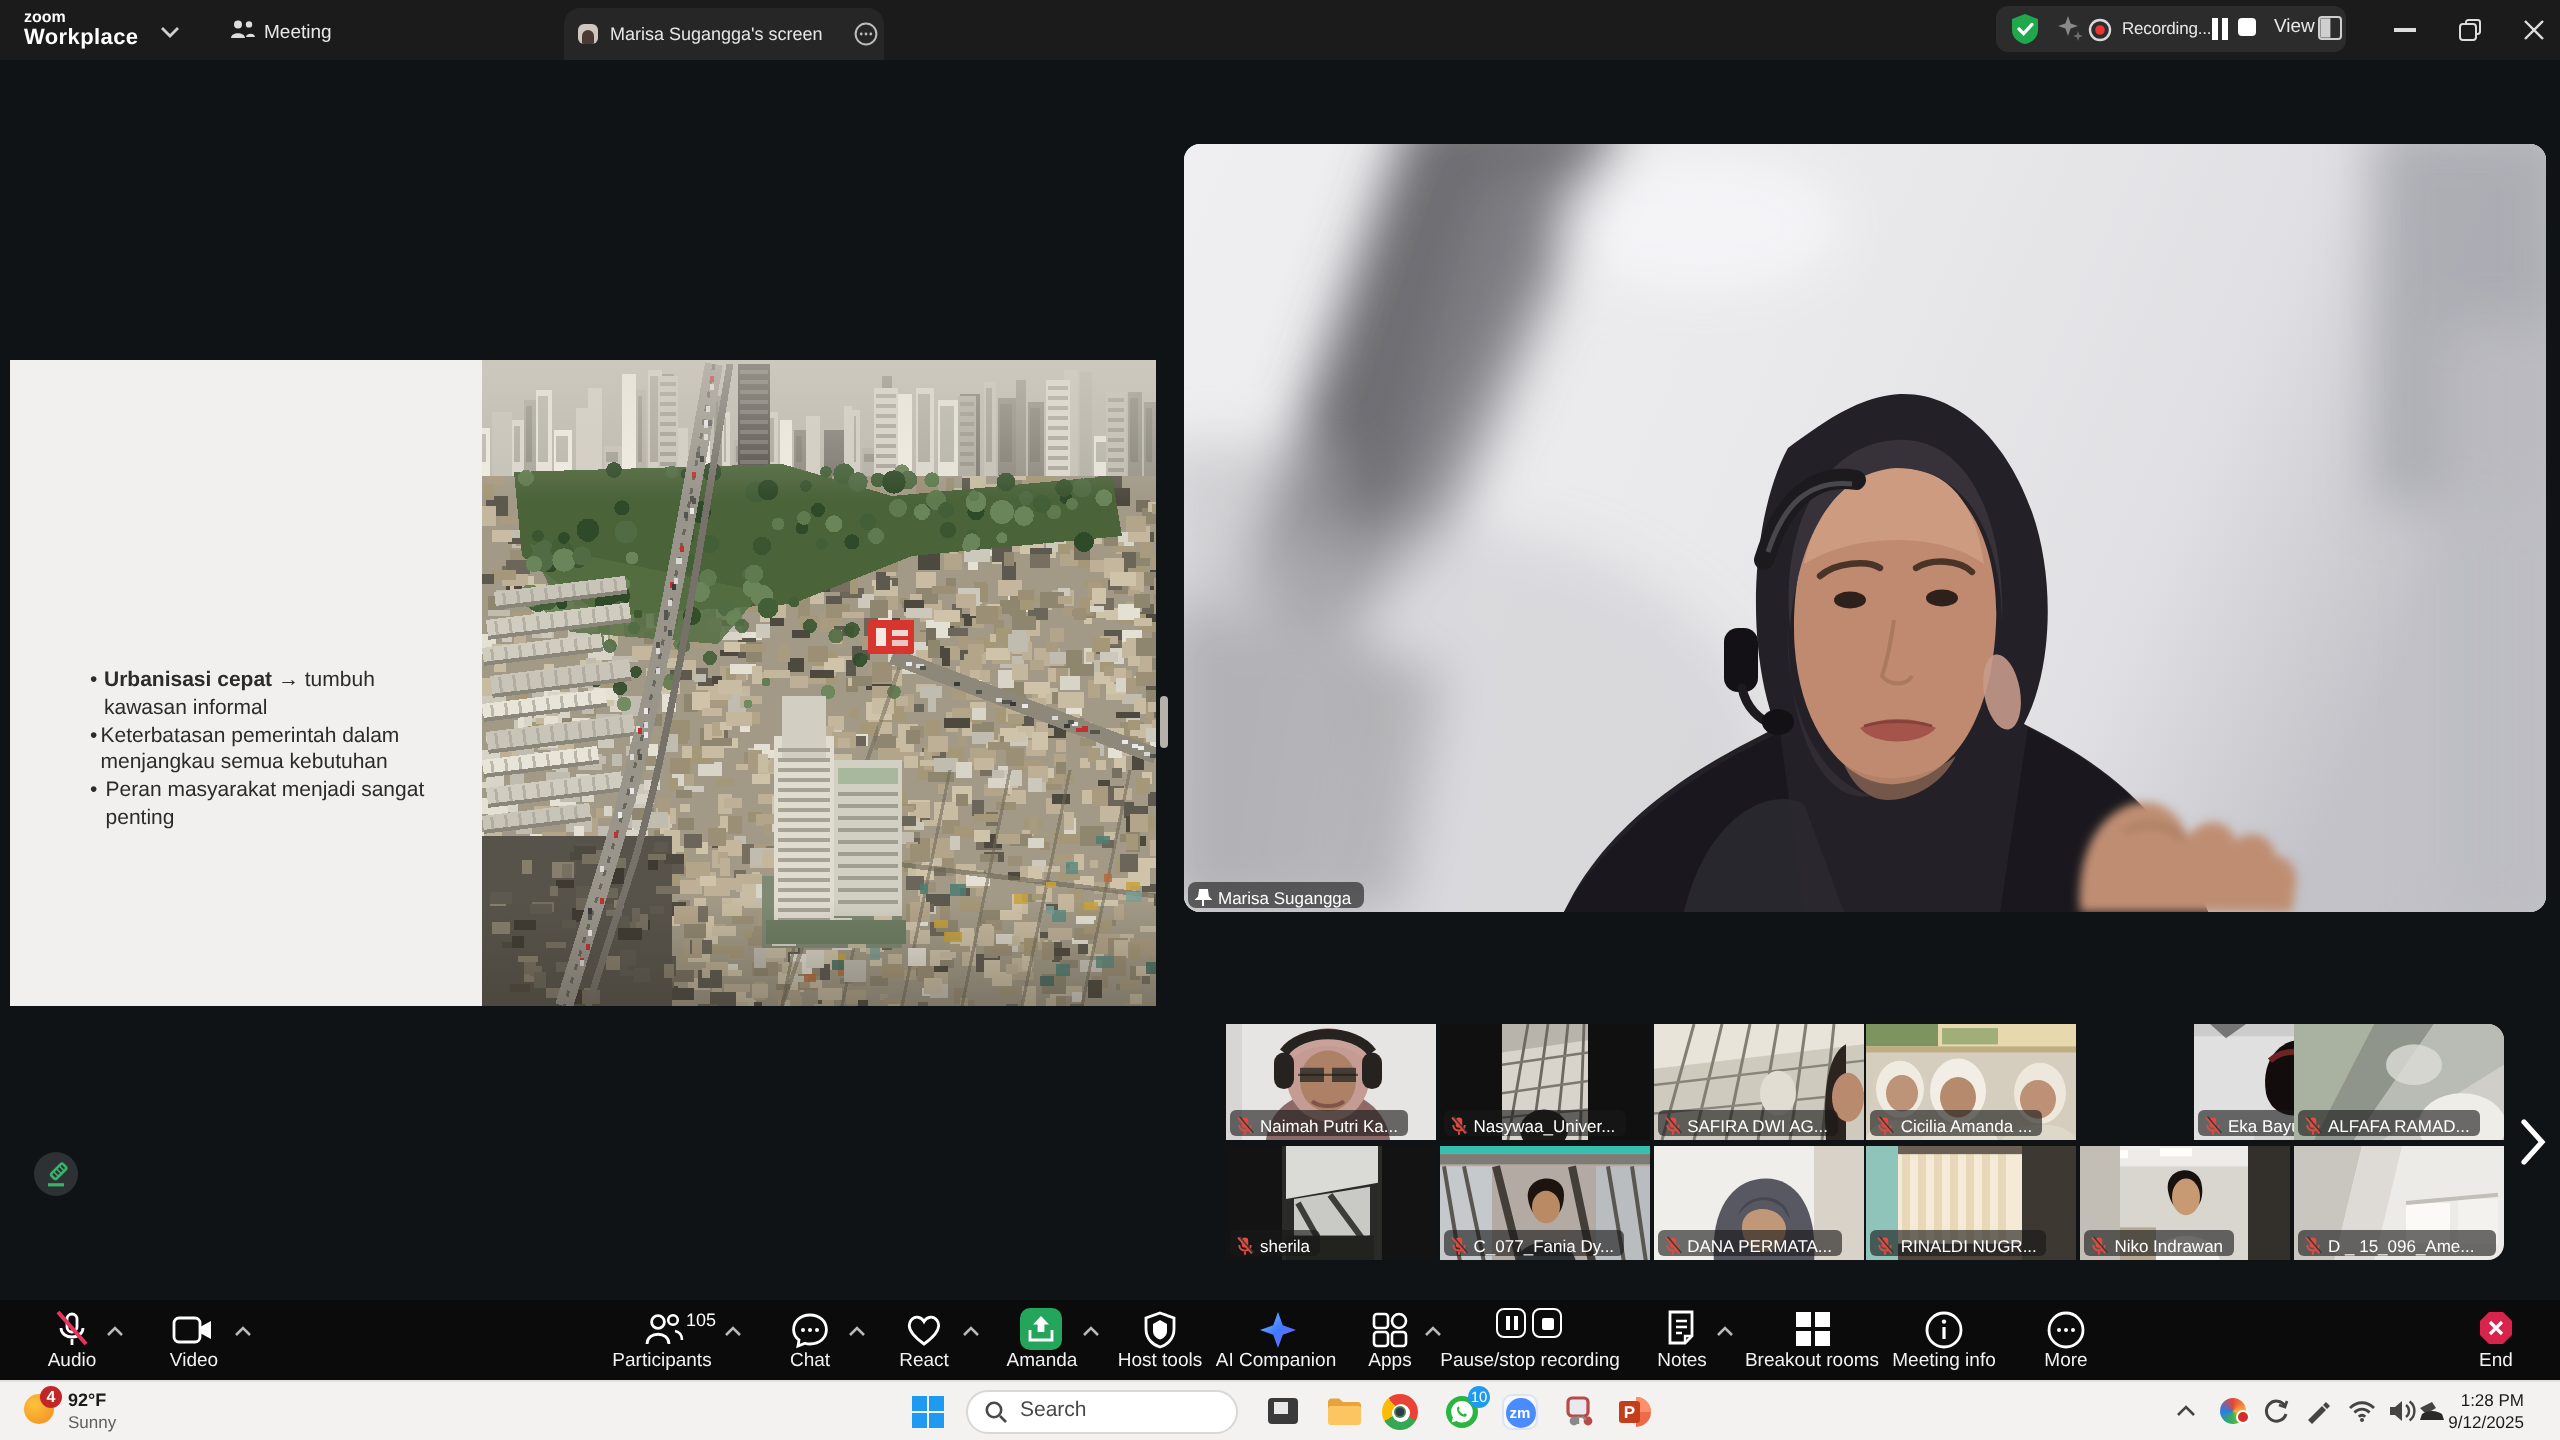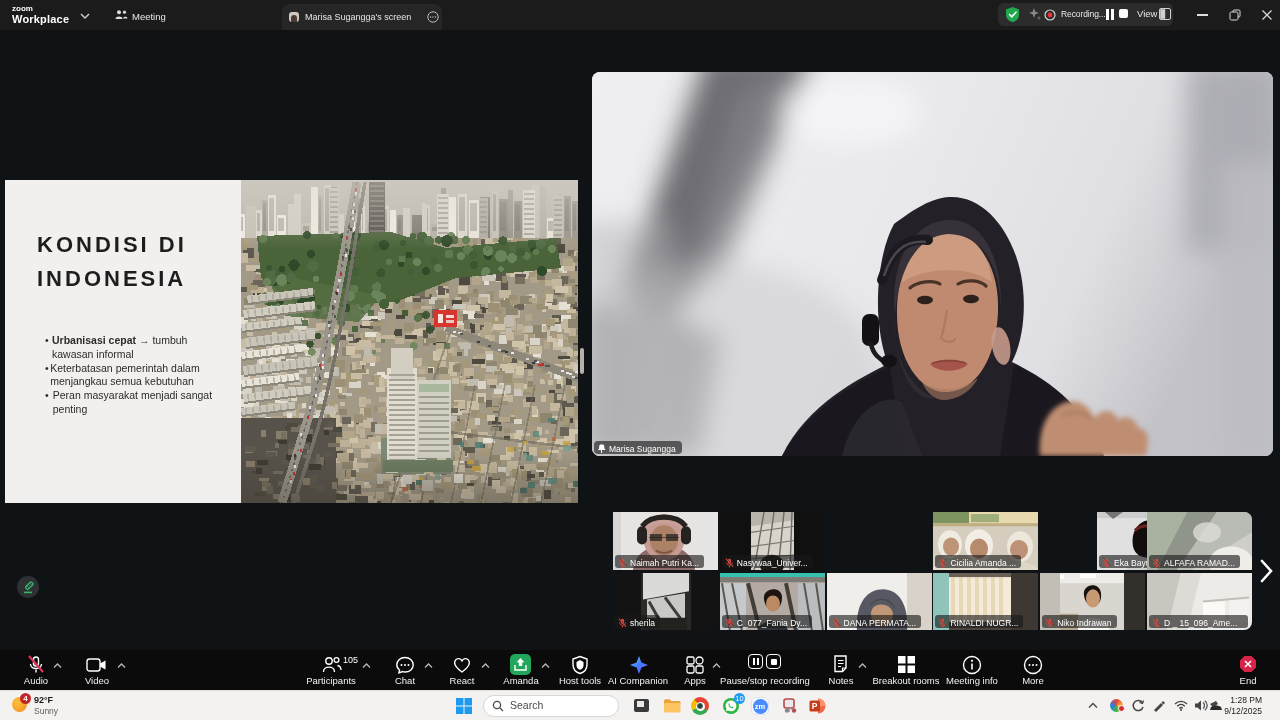"KONDISI DI" div.abs { html: <div>KONDISI DI<br>INDONESIA</div> -> none }
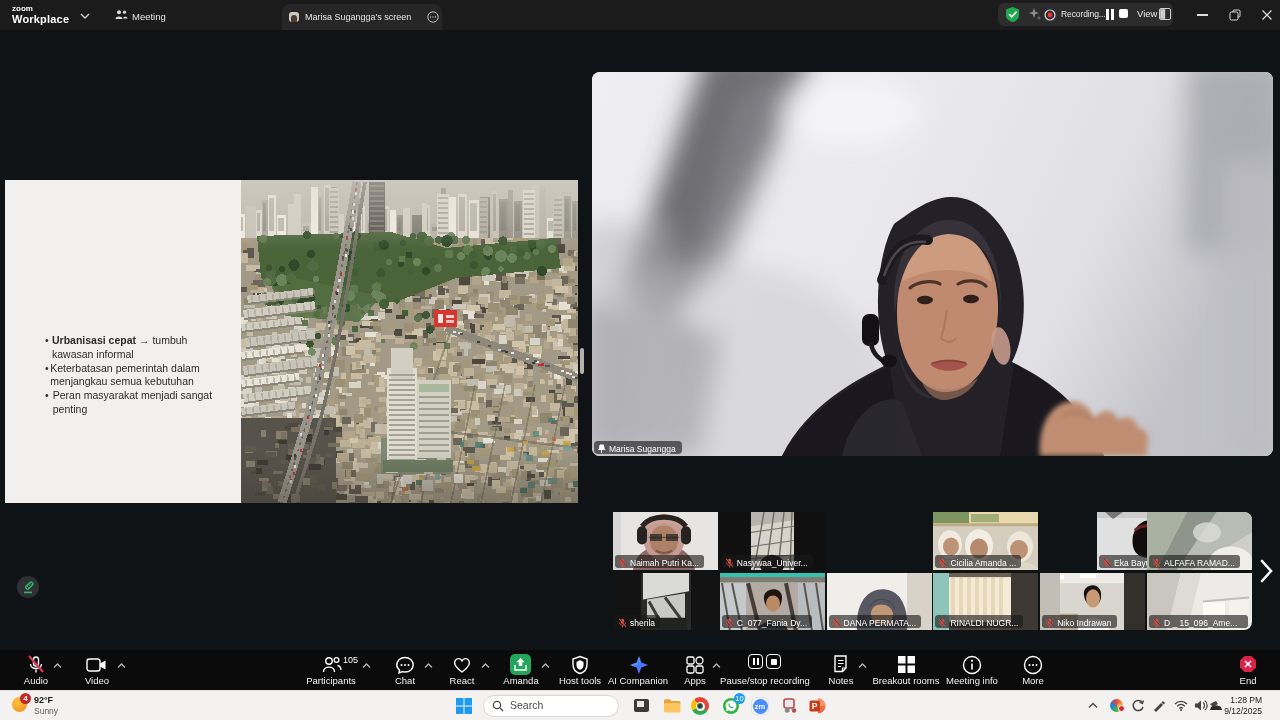"SAFIRA DWI AG..." div.abs { html: none -> <div><svg> <rect></rect> <path></path> <path></path> <path></path> <ellipse></ellipse> <path></path> <ellipse></ellipse> </svg><div><svg> <rect></rect> <path></path> <path></path> <path></path> <path></path> </svg>SAFIRA DWI AG...</div></div> }
